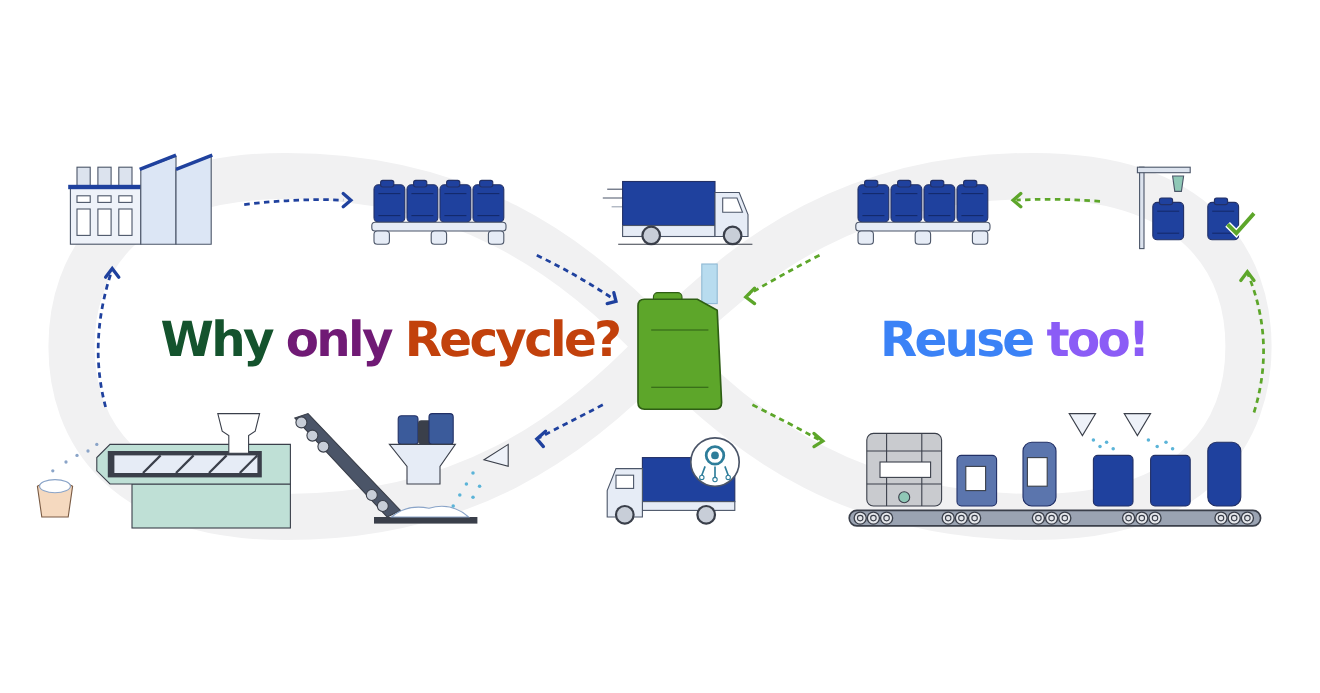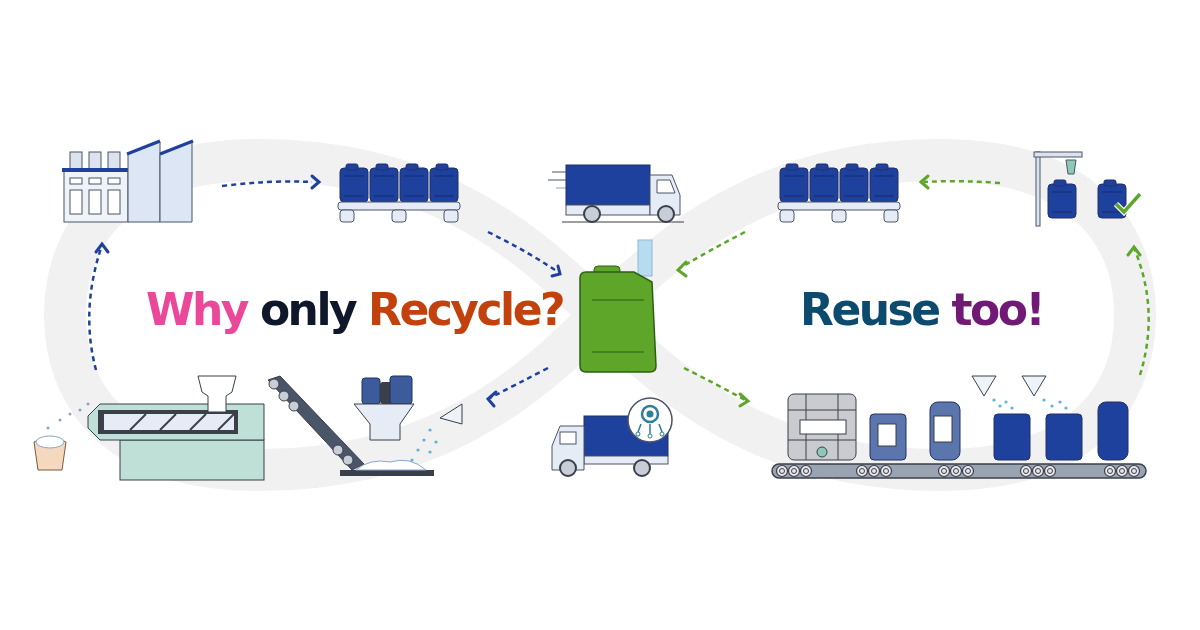"Why" span { color: #ec4899 -> #14532d }
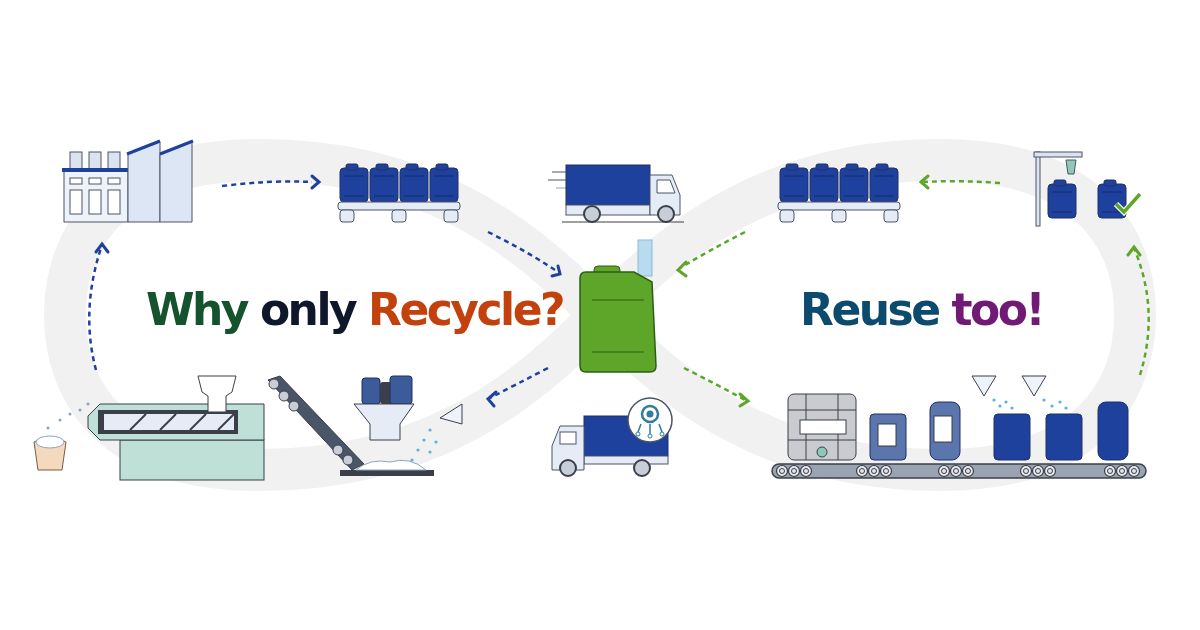"only" span { color: #0f172a -> #701a75 }
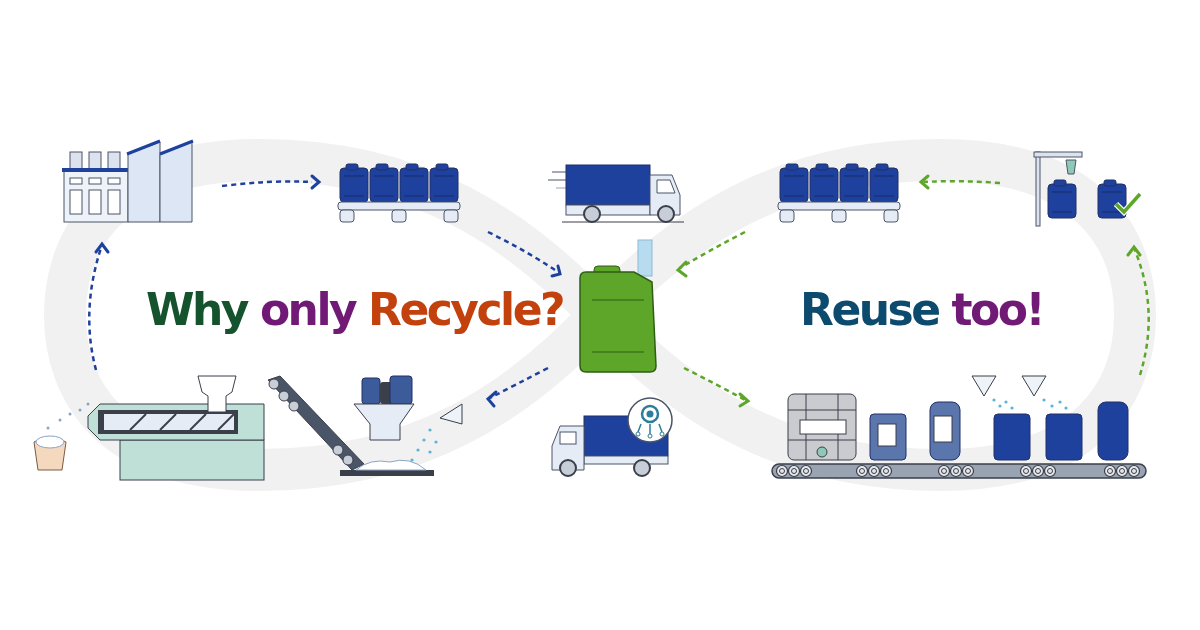"Reuse" span { color: #0c4a6e -> #3b82f6 }
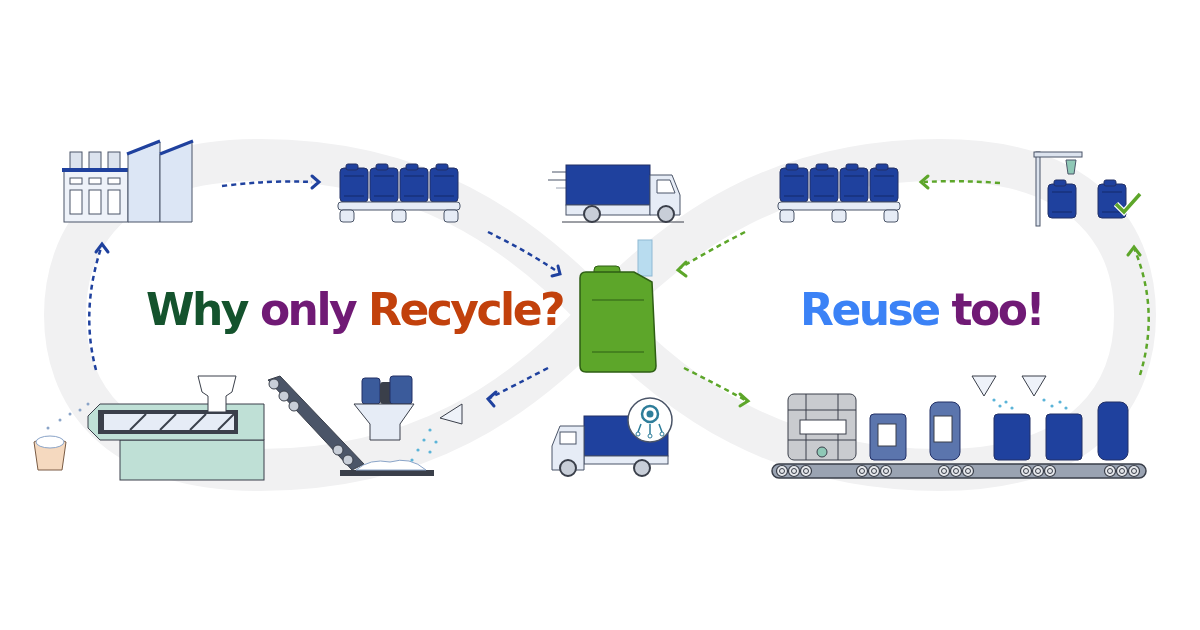"too!" span { color: #701a75 -> #8b5cf6 }
